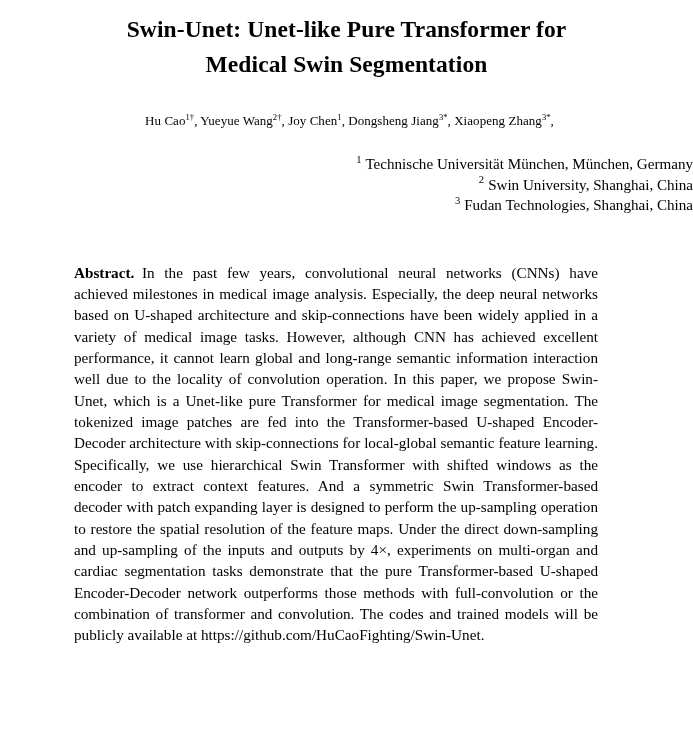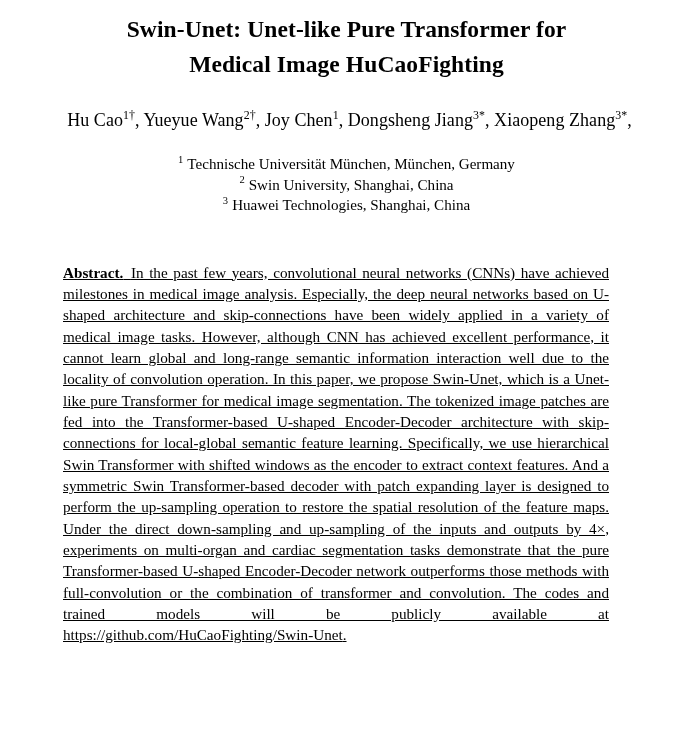"Medical Image HuCaoFighting" div.title-line { text: Image HuCaoFighting -> Swin Segmentation }
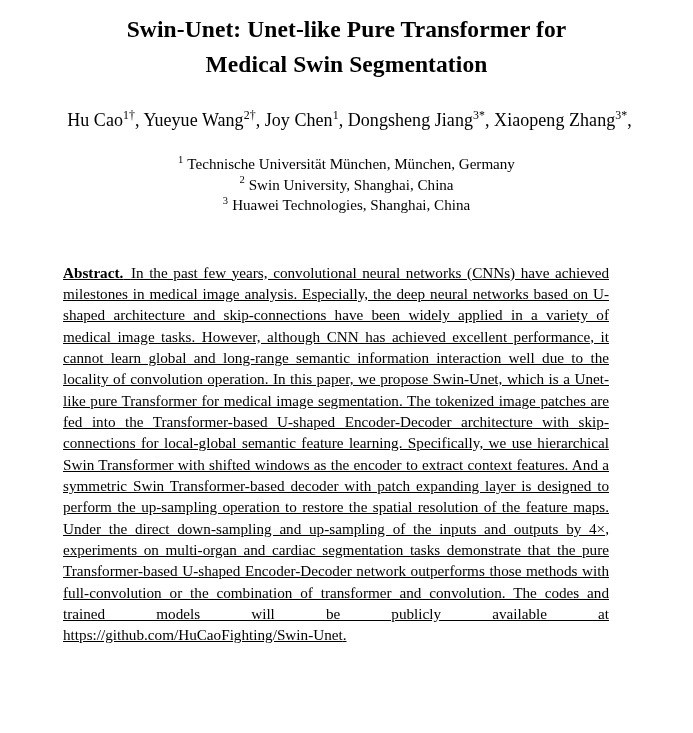"Hu Cao1†, Yueyue Wang2†, Joy" .author-line { font-size: 18px -> 13px }
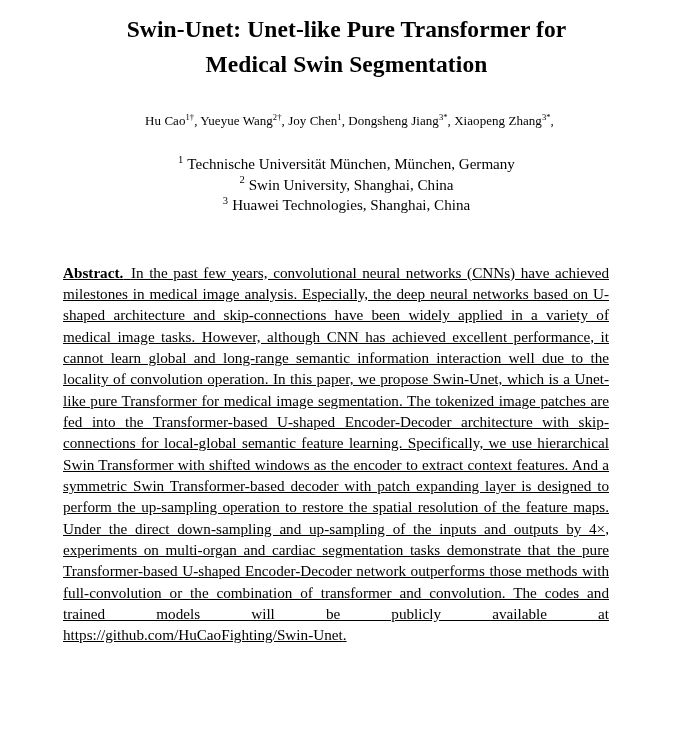"1 Technische Universität München," .affil-line { text-align: none -> right }
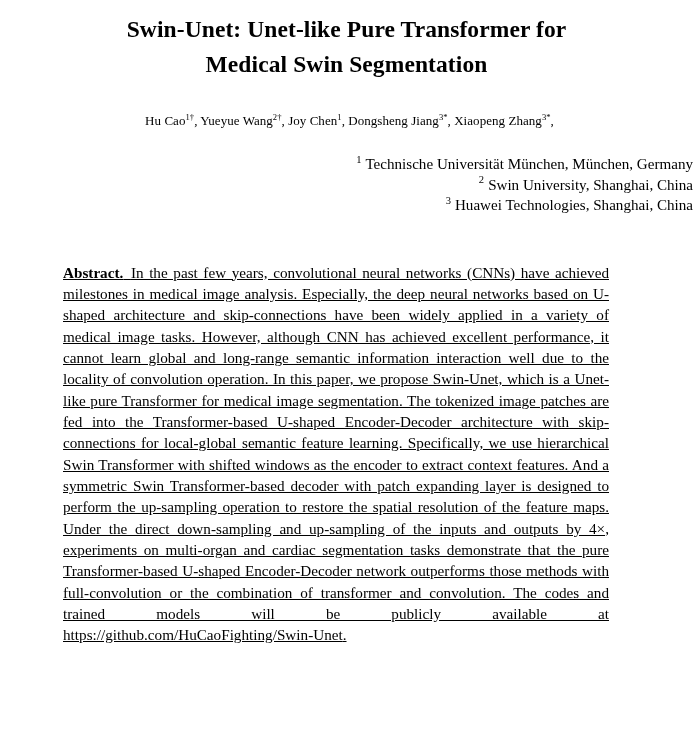"Huawei Technologies, Shanghai, China" span { text: Huawei -> Fudan }
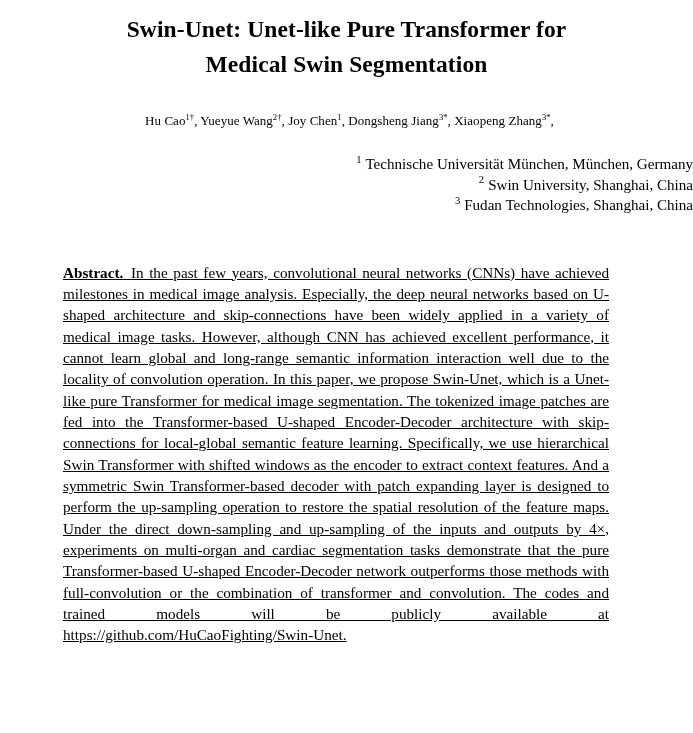"Abstract. In the past few" .abstract-block { margin: 7px -> 18px; text-decoration: underline -> none }
